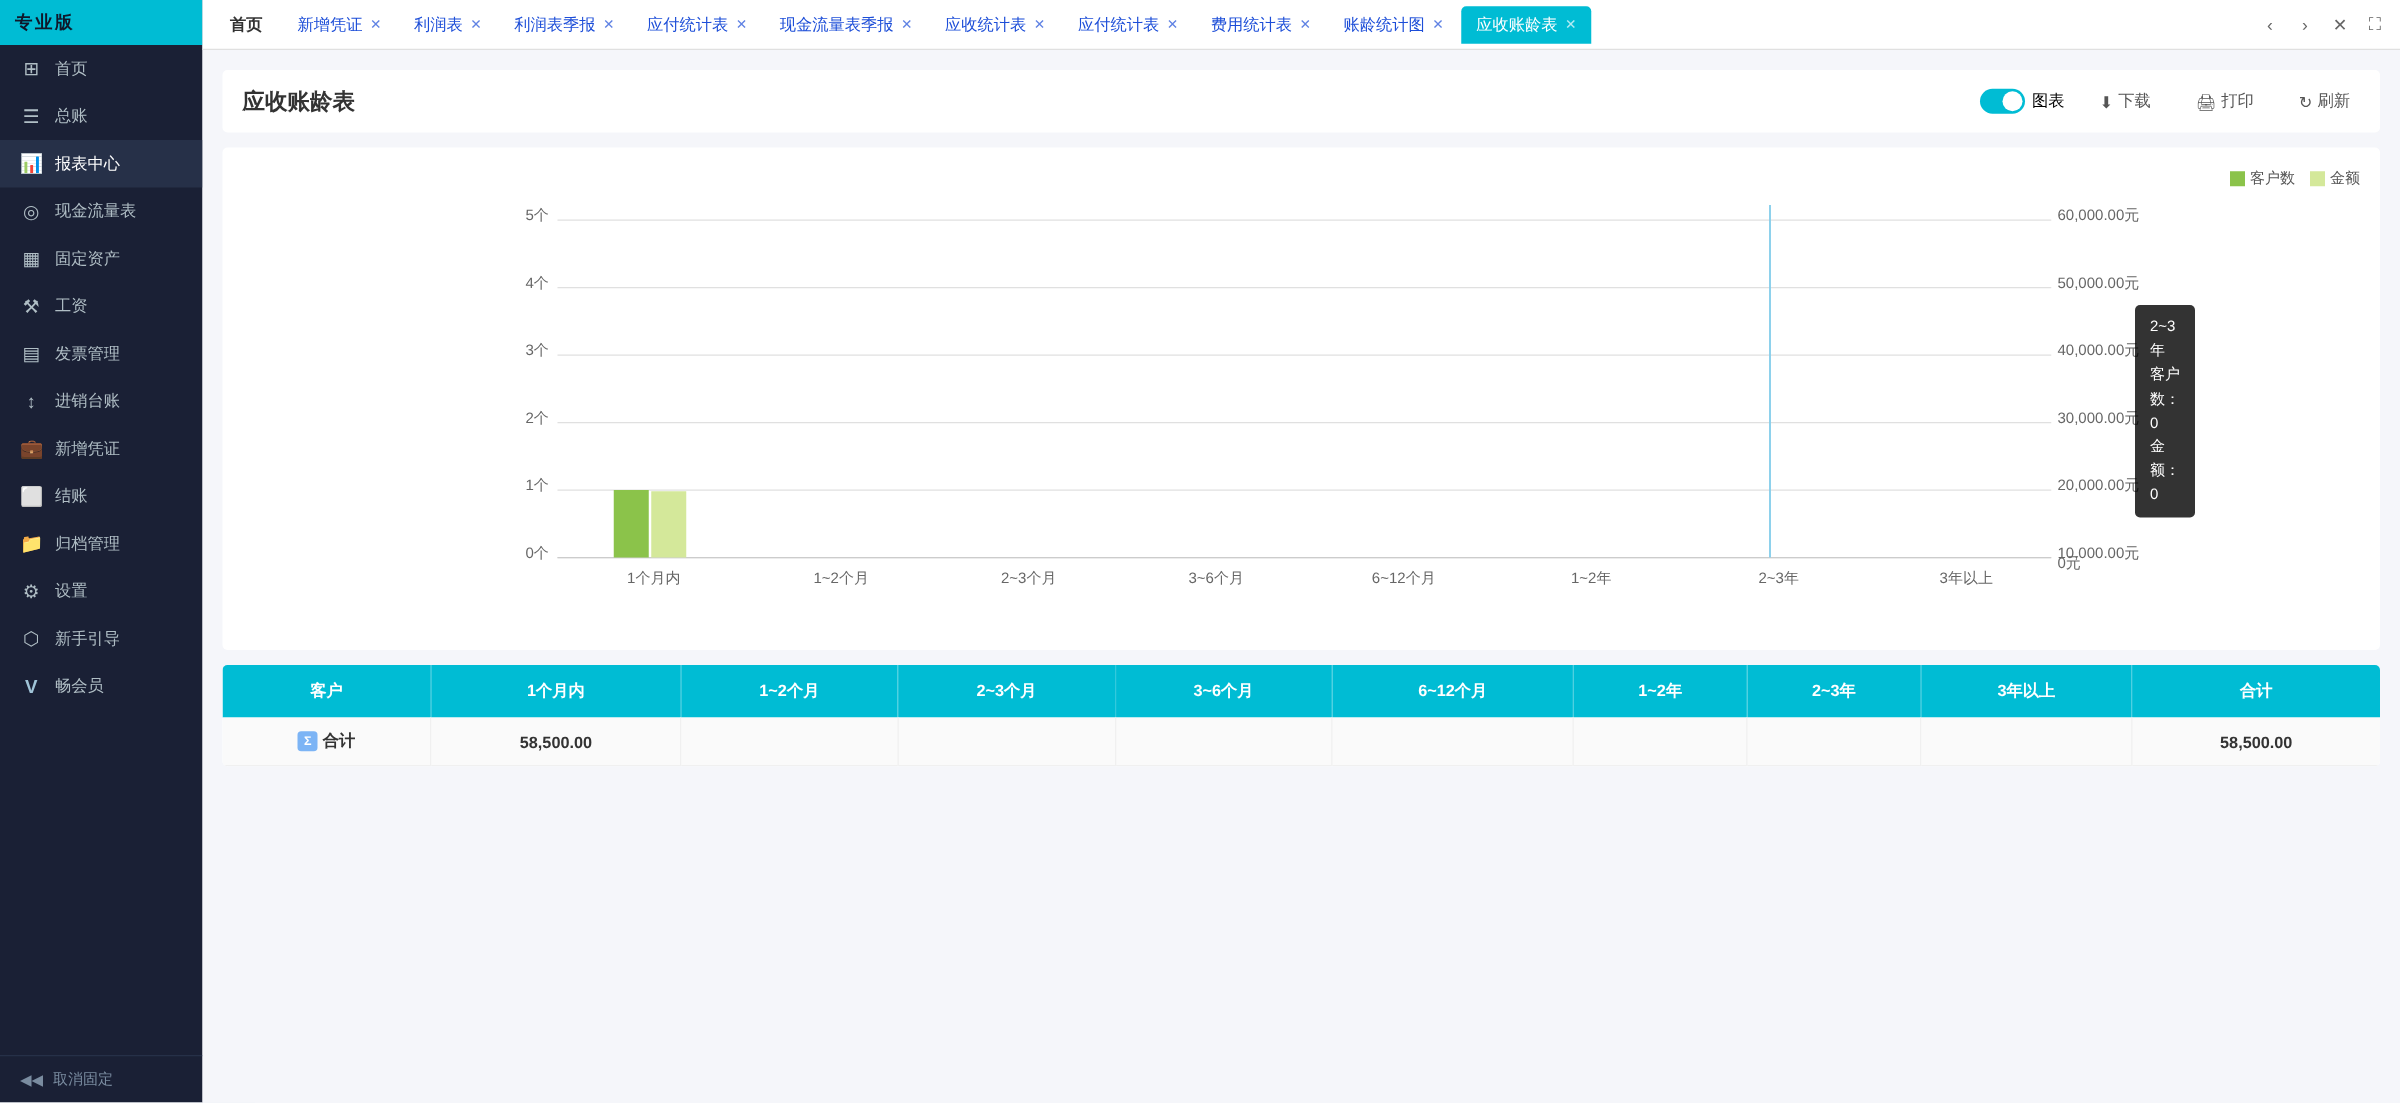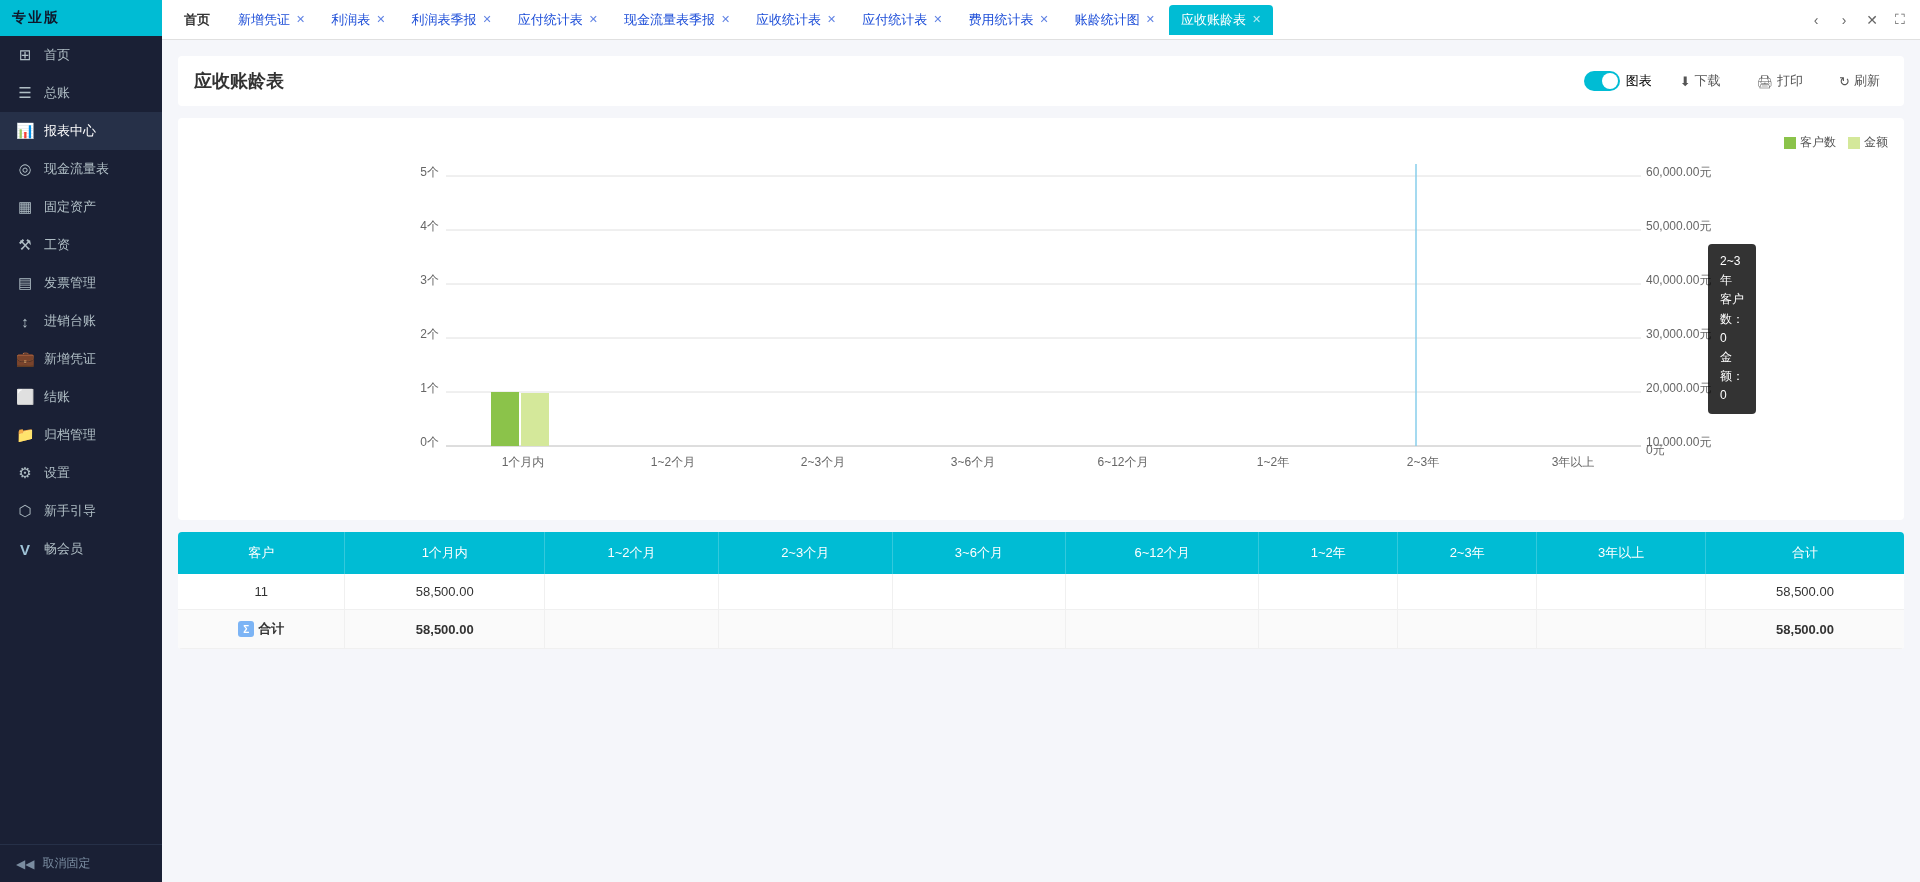"客户" .data-table th { font-weight: normal -> bold }
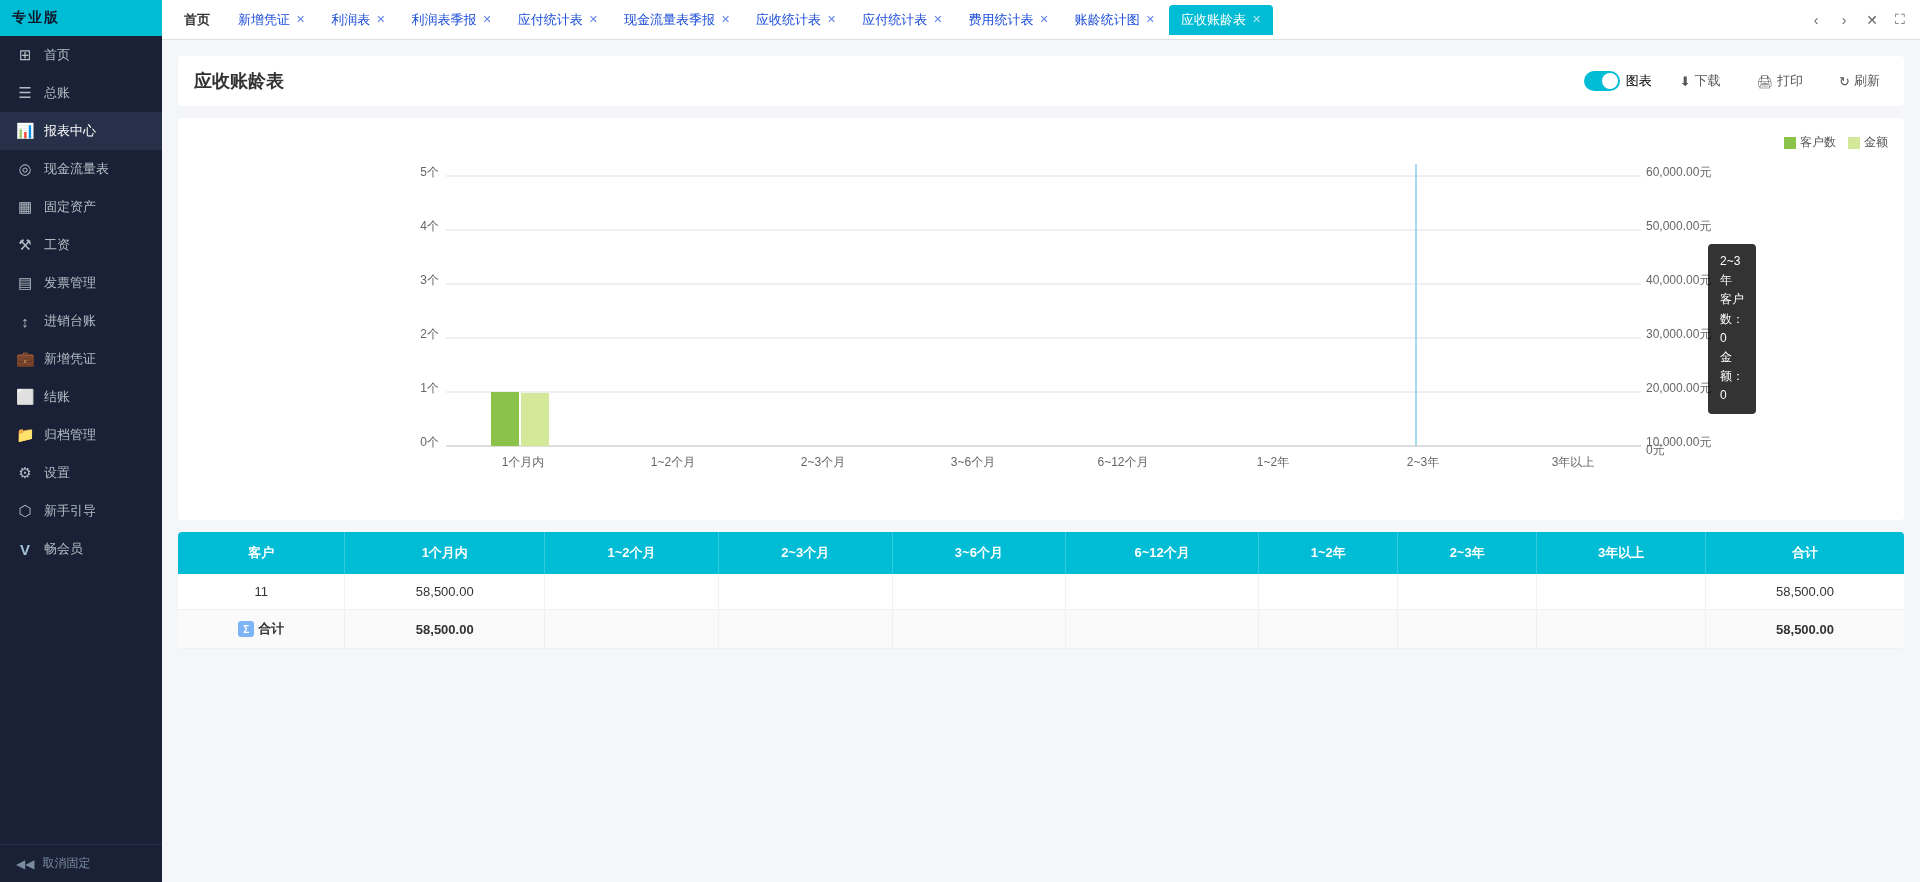"11" tr { html: <tr> <td><span>11</span></td> <td><span>58,500.00</span></td> <td><span></span></td> <td><span></span></td> <td><span></span></td> <td><span></span></td> <td><span></span></td> <td><span></span></td> <td><span></span></td> <td><span>58,500.00</span></td> </tr> -> none }
